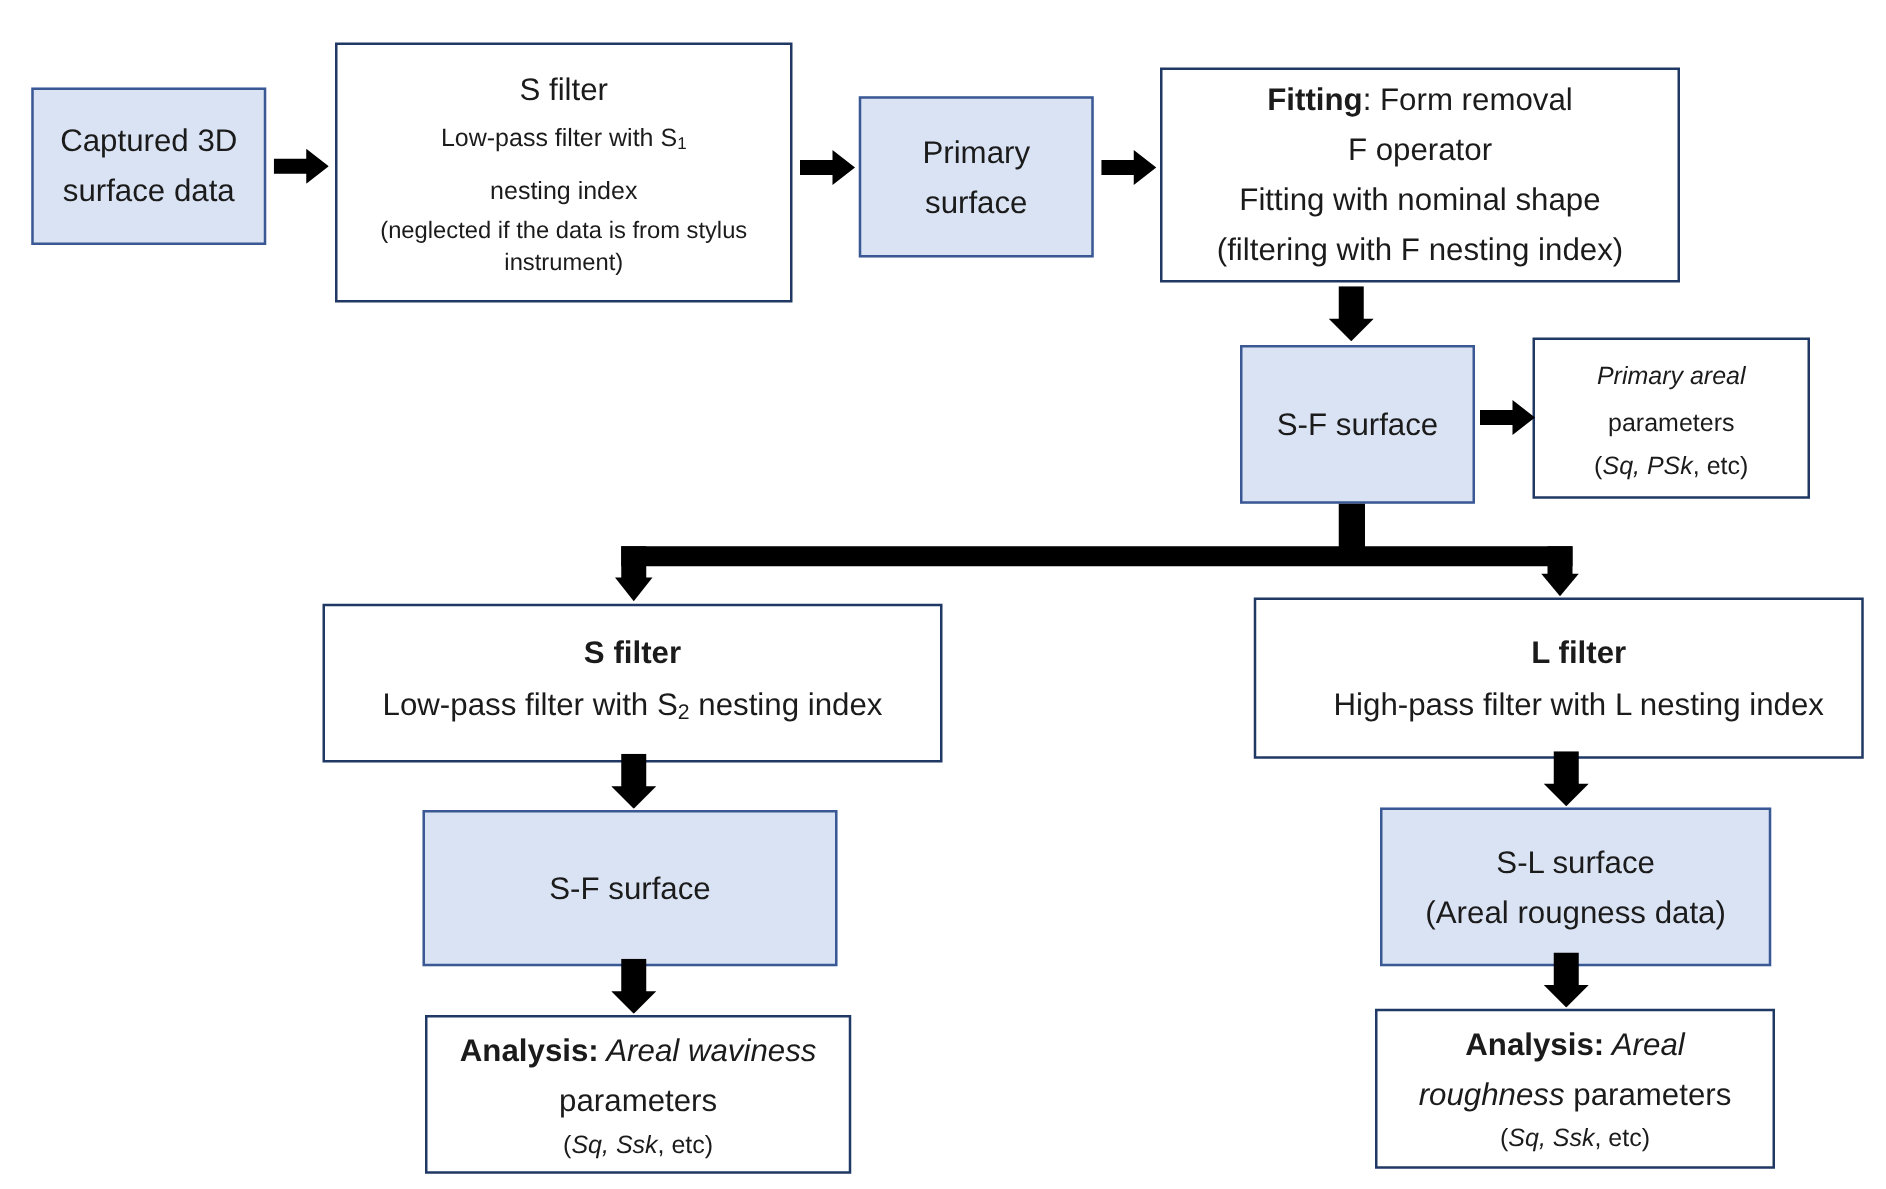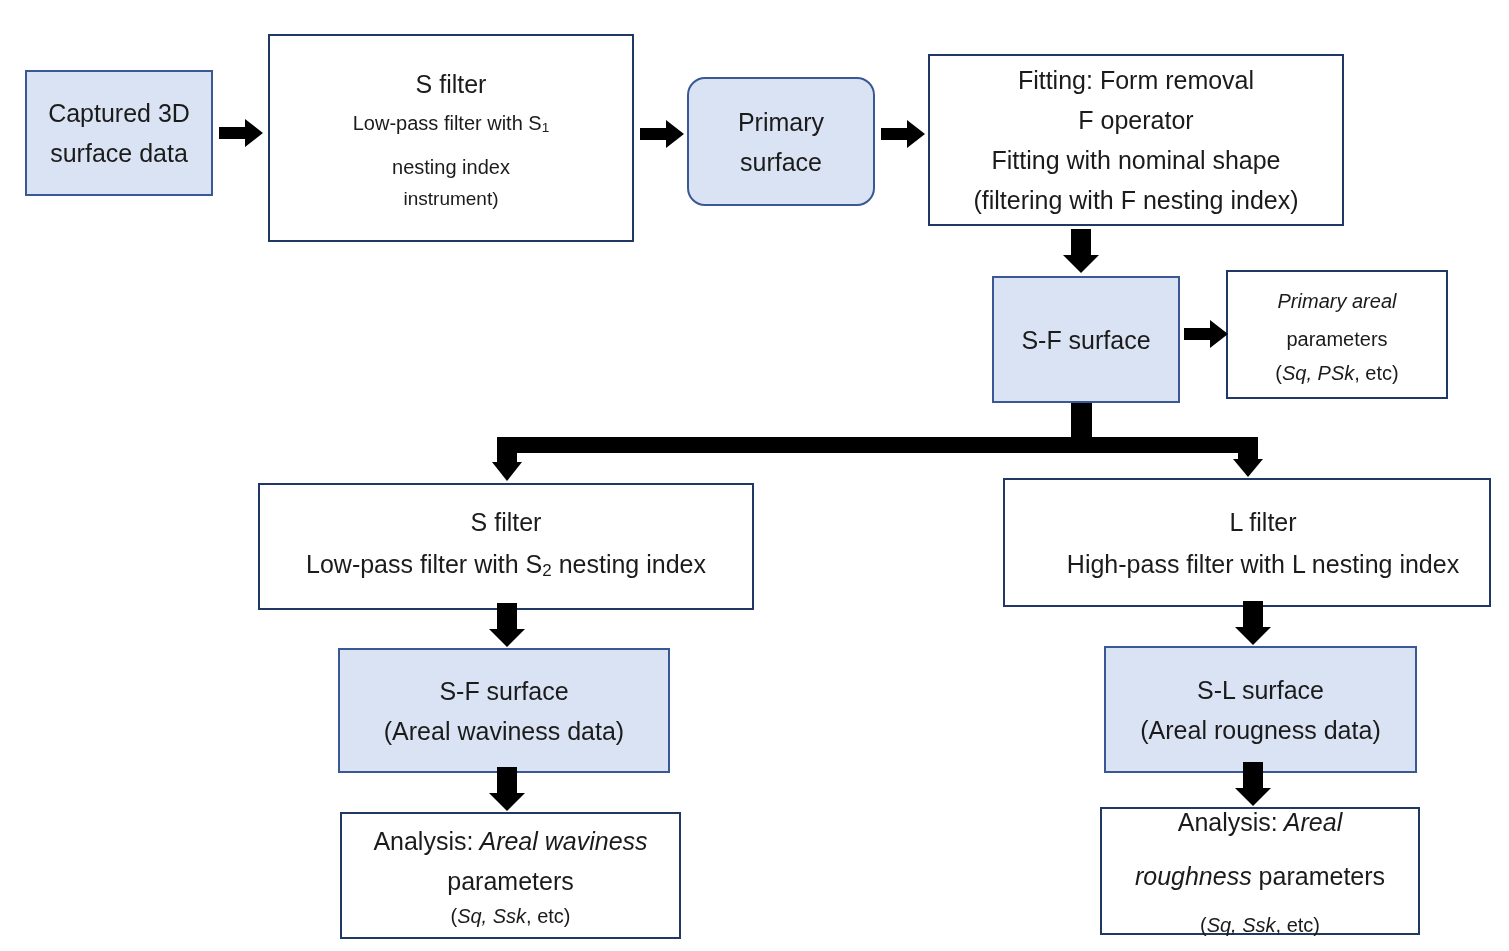"Fitting" .b { font-weight: normal -> bold }
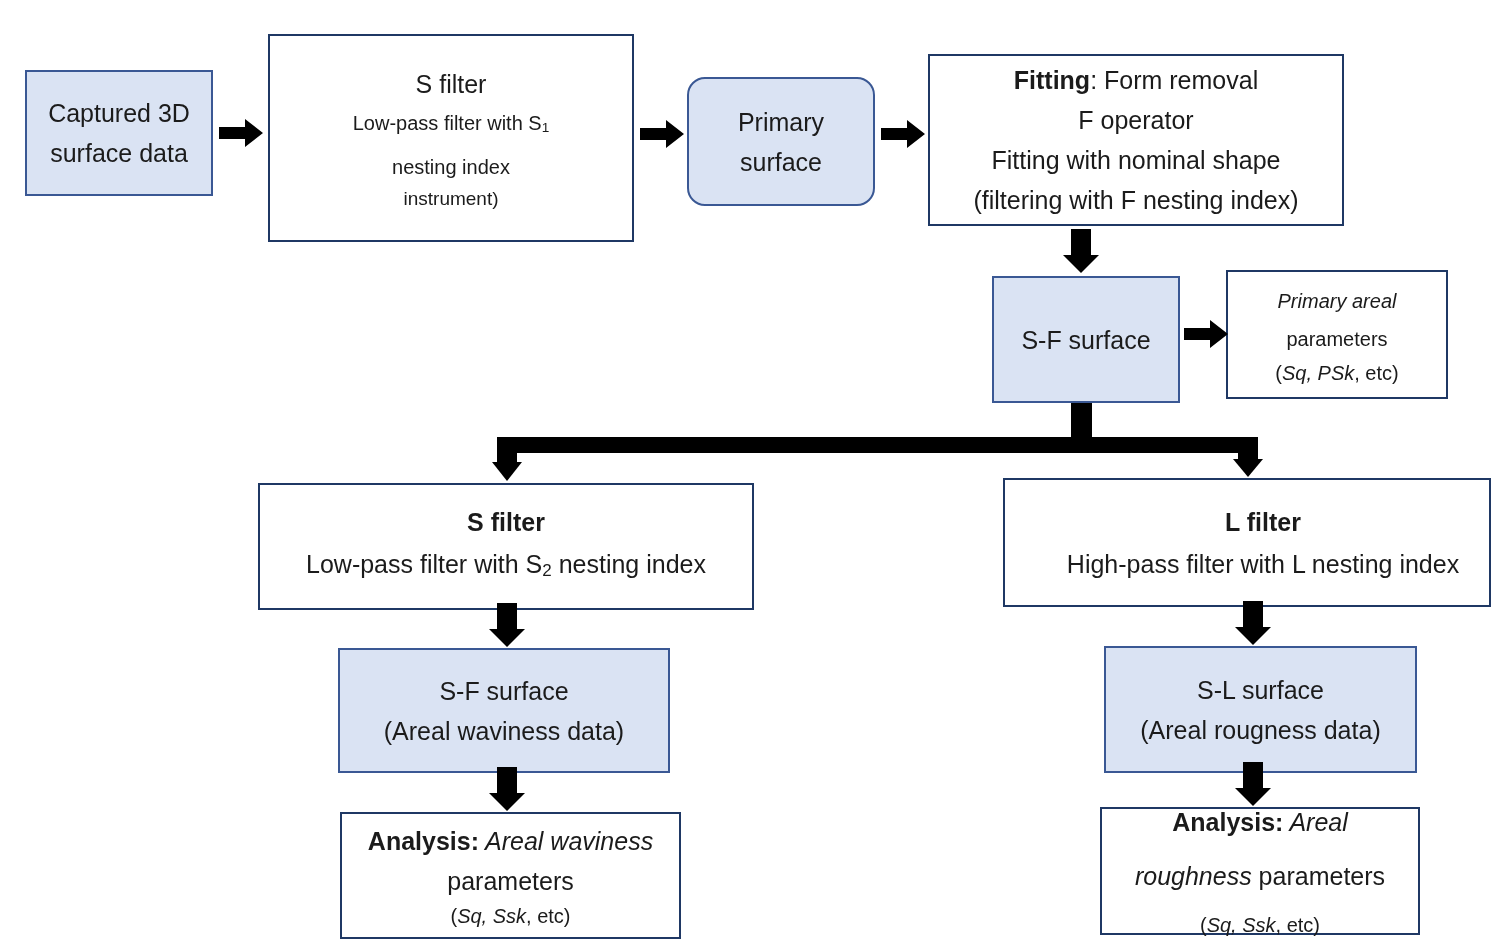"Primary" div.box { border-radius: 18px -> none }
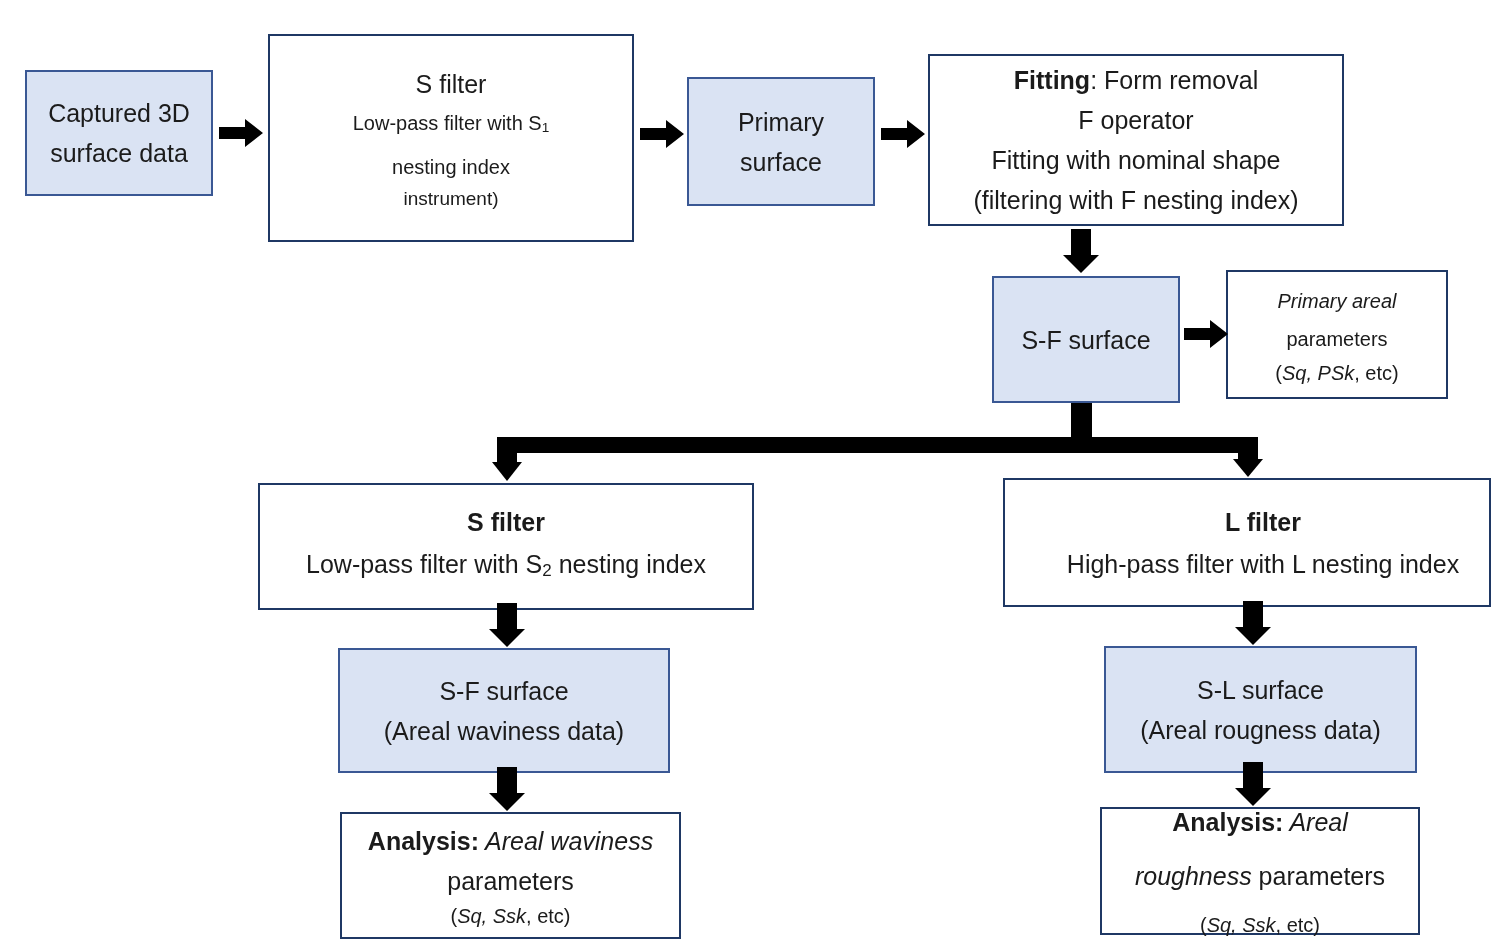"(neglected if the data is" div.small { html: none -> <div>(neglected if the data is from stylus</div> }
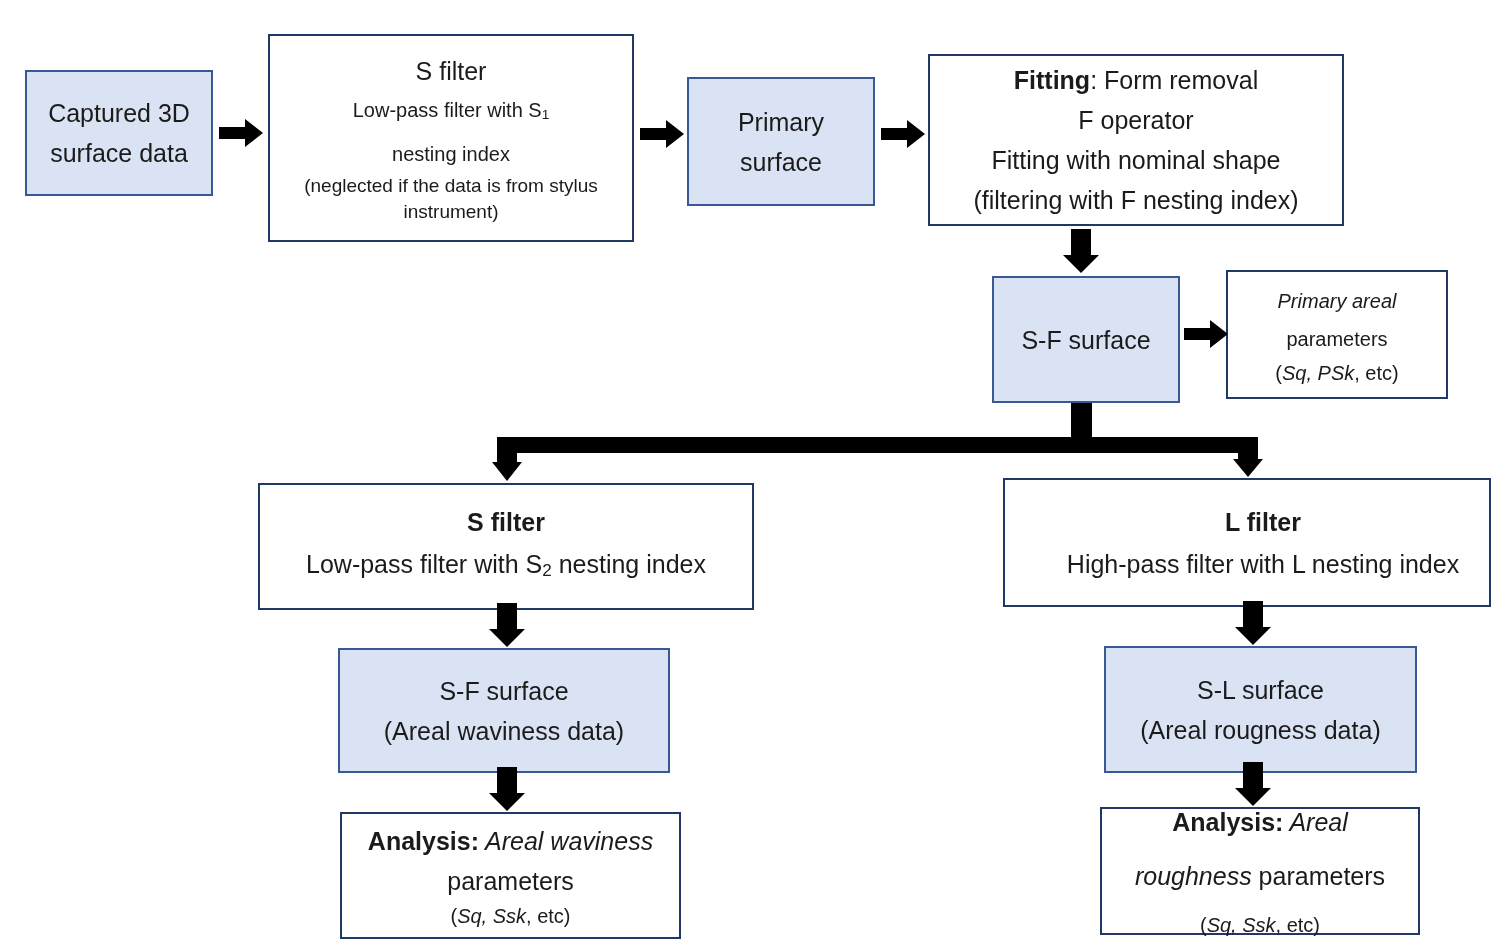"(Areal waviness data)" div.t { html: <div>(Areal waviness data)</div> -> none }
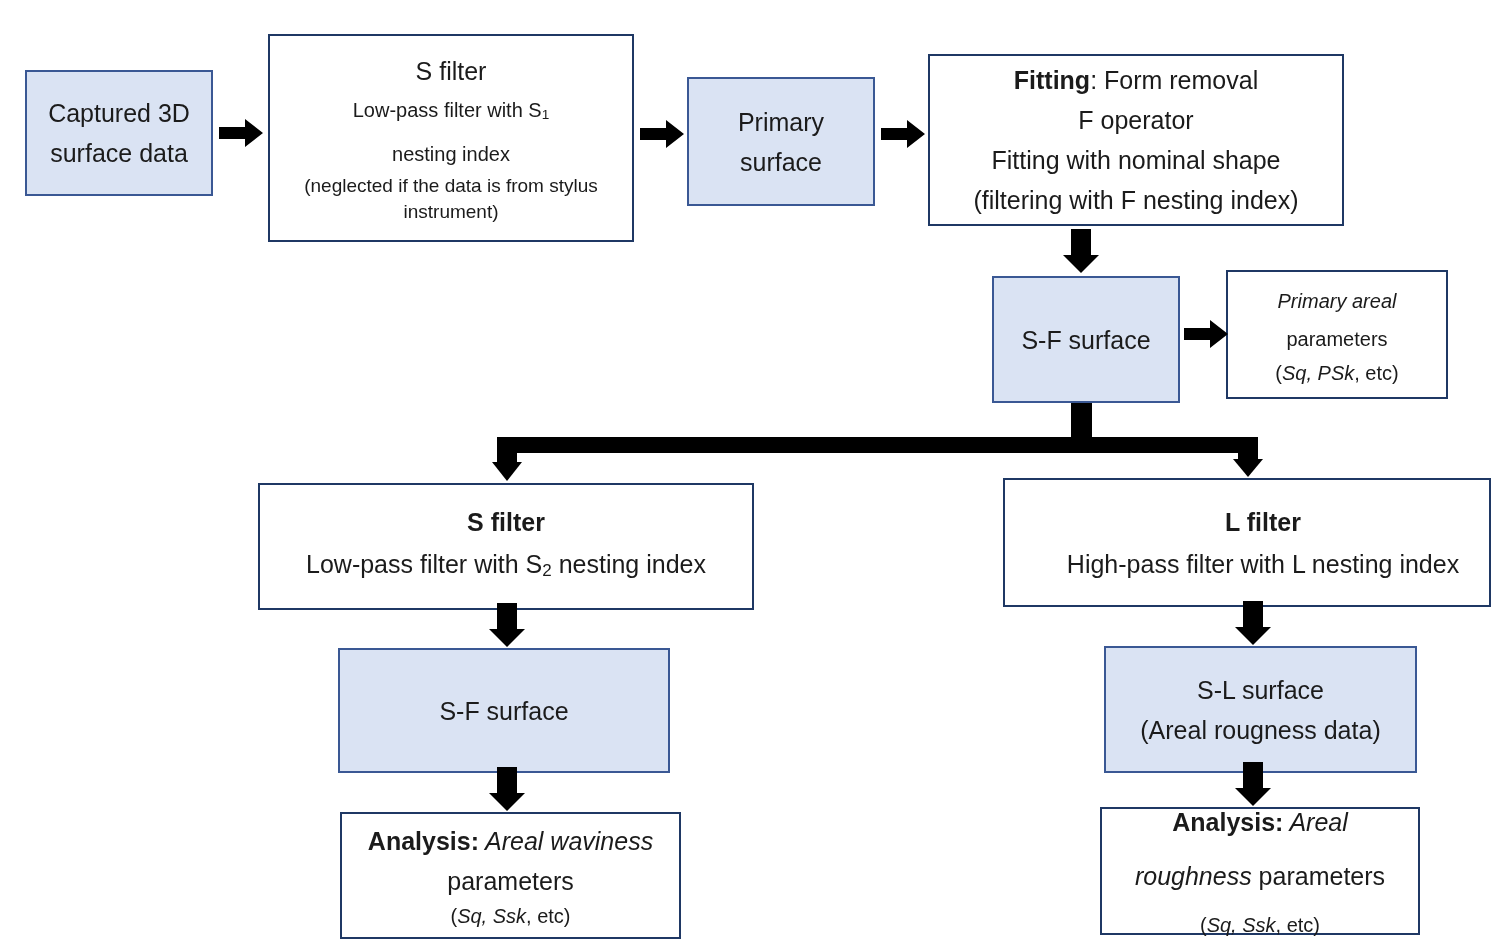"Analysis: Areal" div.box { gap: 14px -> none }
